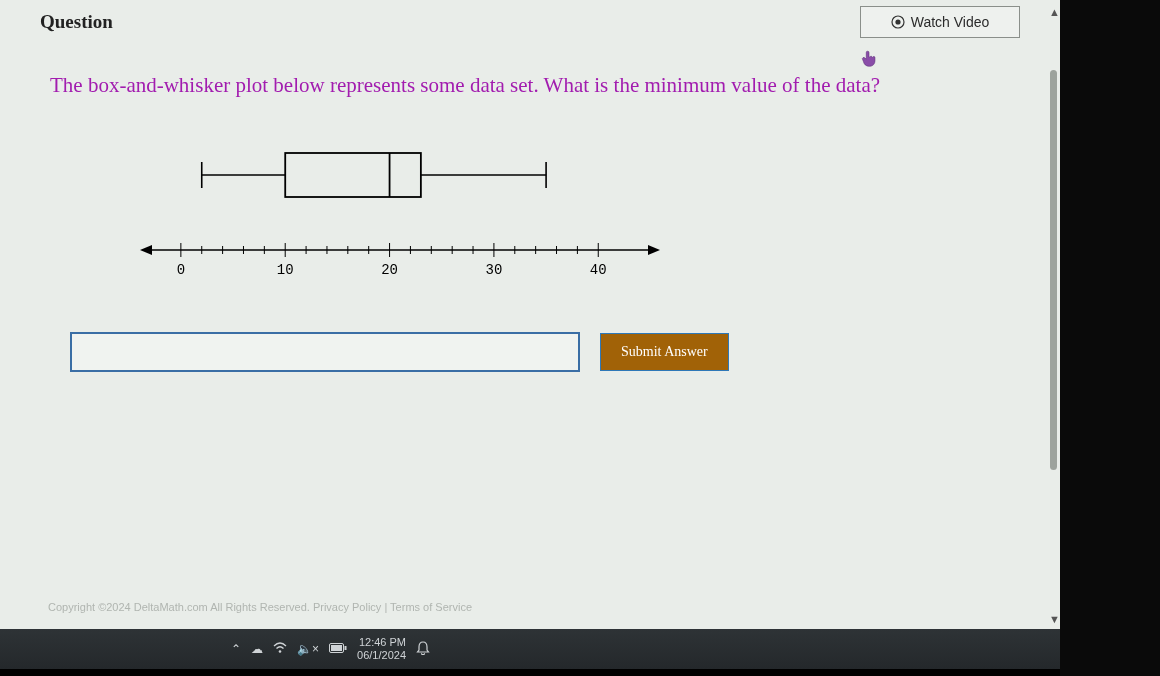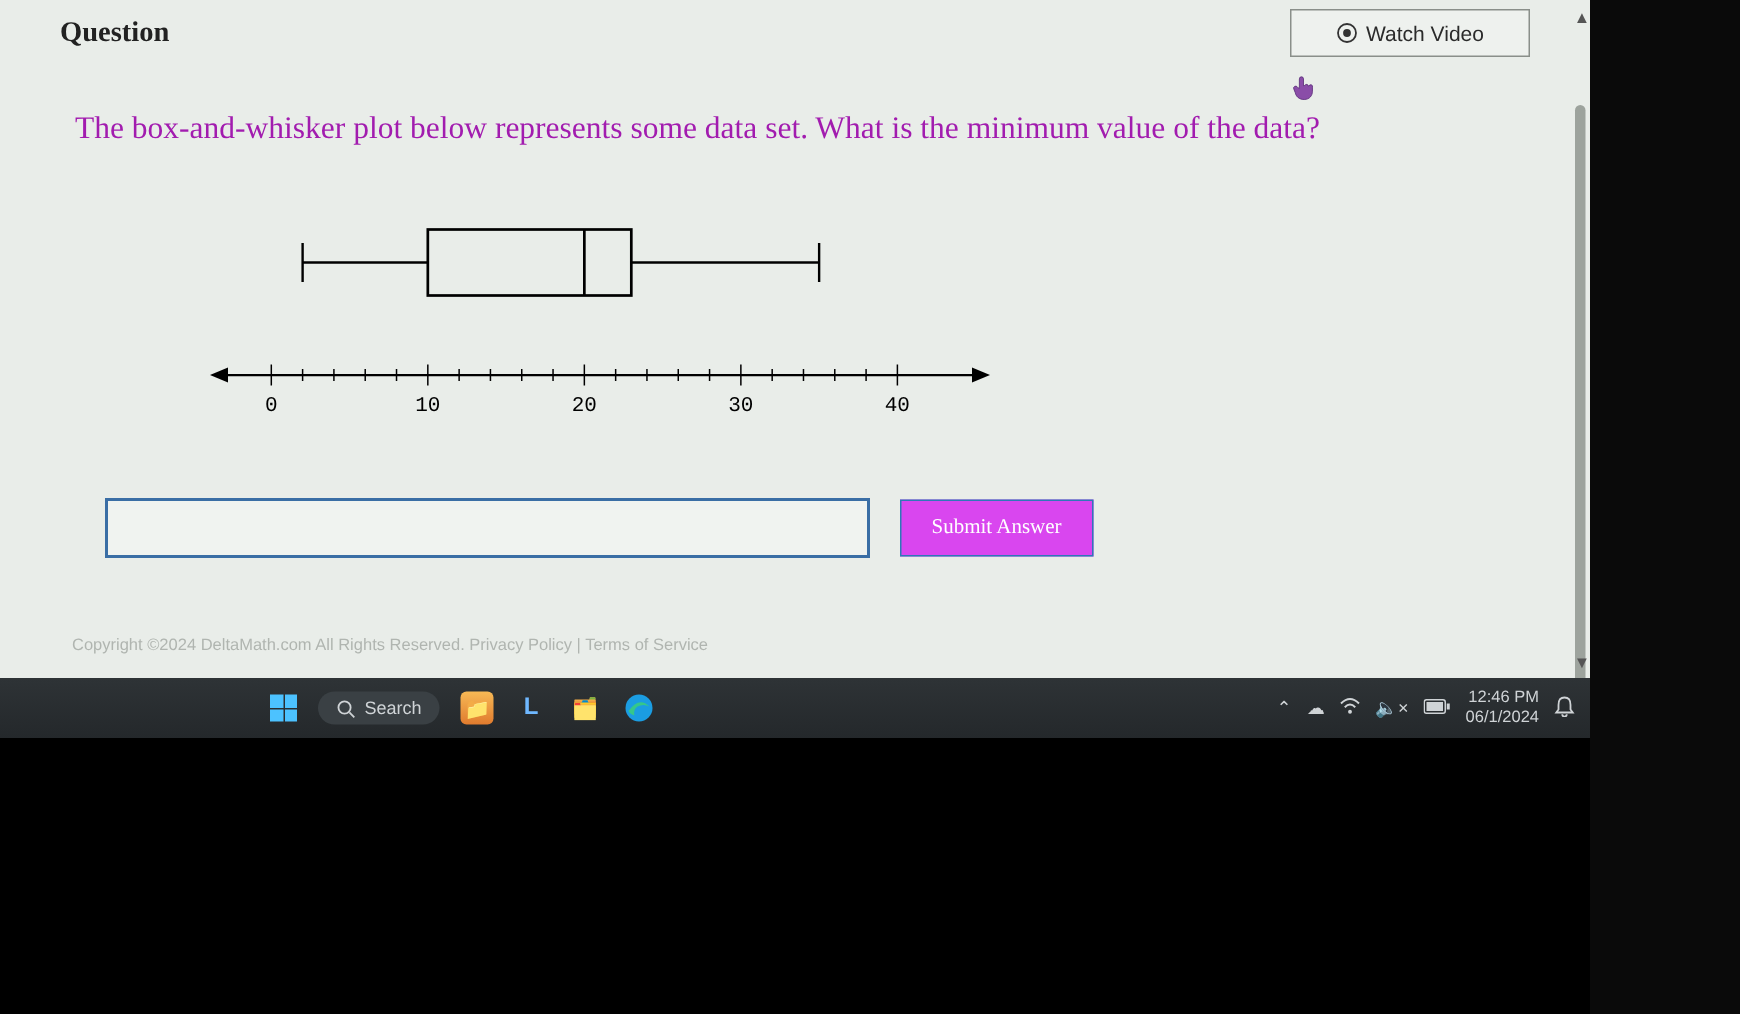"Question" .screen { height: 492px -> 669px }
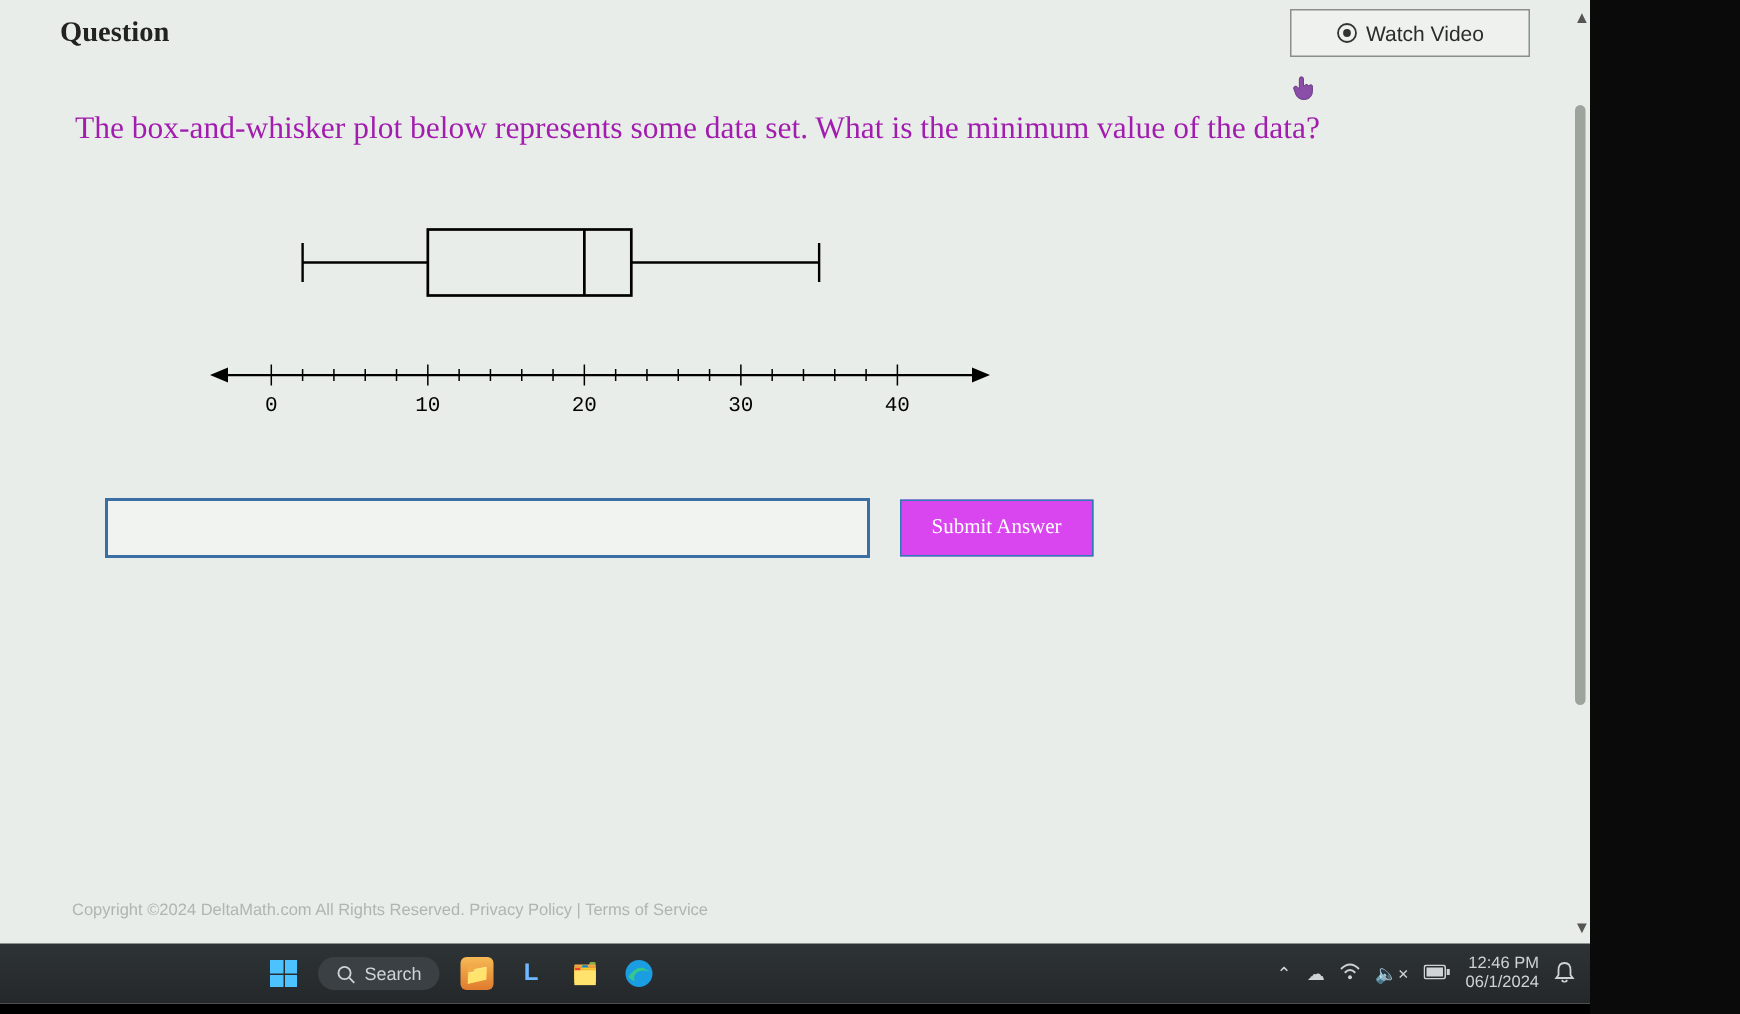"Submit Answer" .submit-btn { background: #d946ef -> #a16207 }
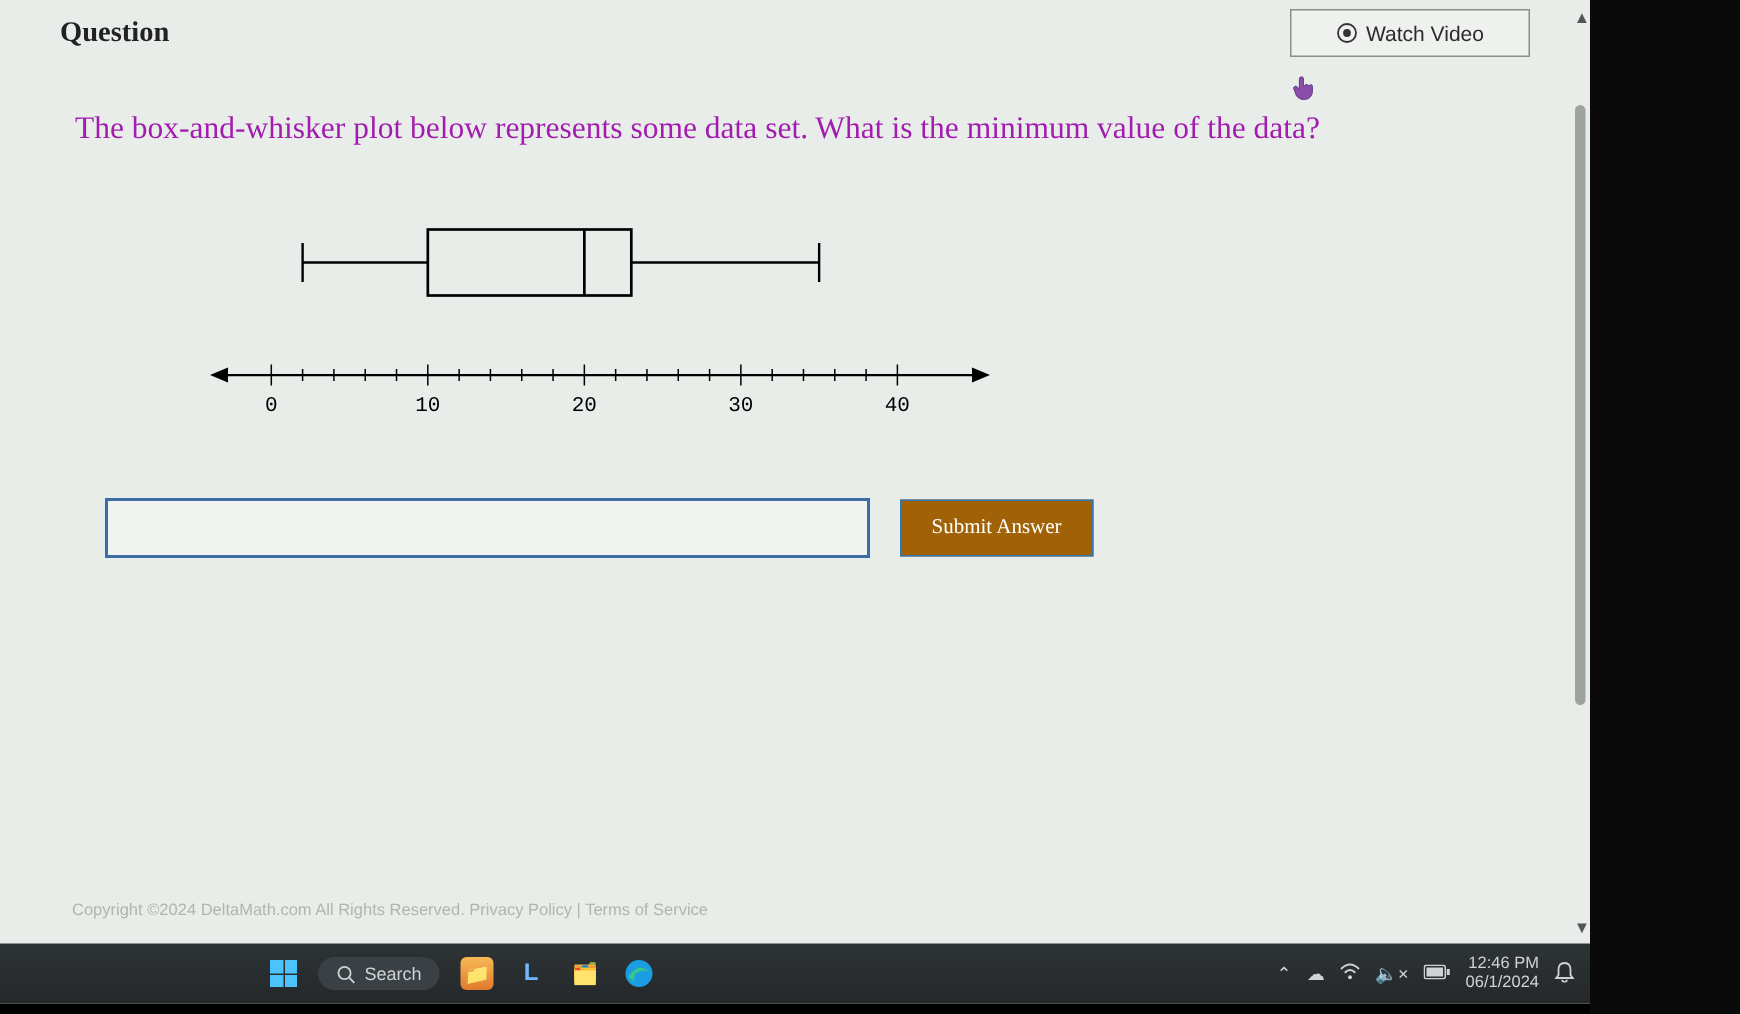"Search" div.tb-center { html: <div> <div> <span></span> <span></span> <span></span> <span></span> </div> <div> <svg> <circle></circle> <line></line> </svg> <span>Search</span> </div> <div>📁</div> <div>L</div> <div>🗂️</div> <div> <svg> <circle></circle> <path></path> </svg> </div> </div> -> none }
